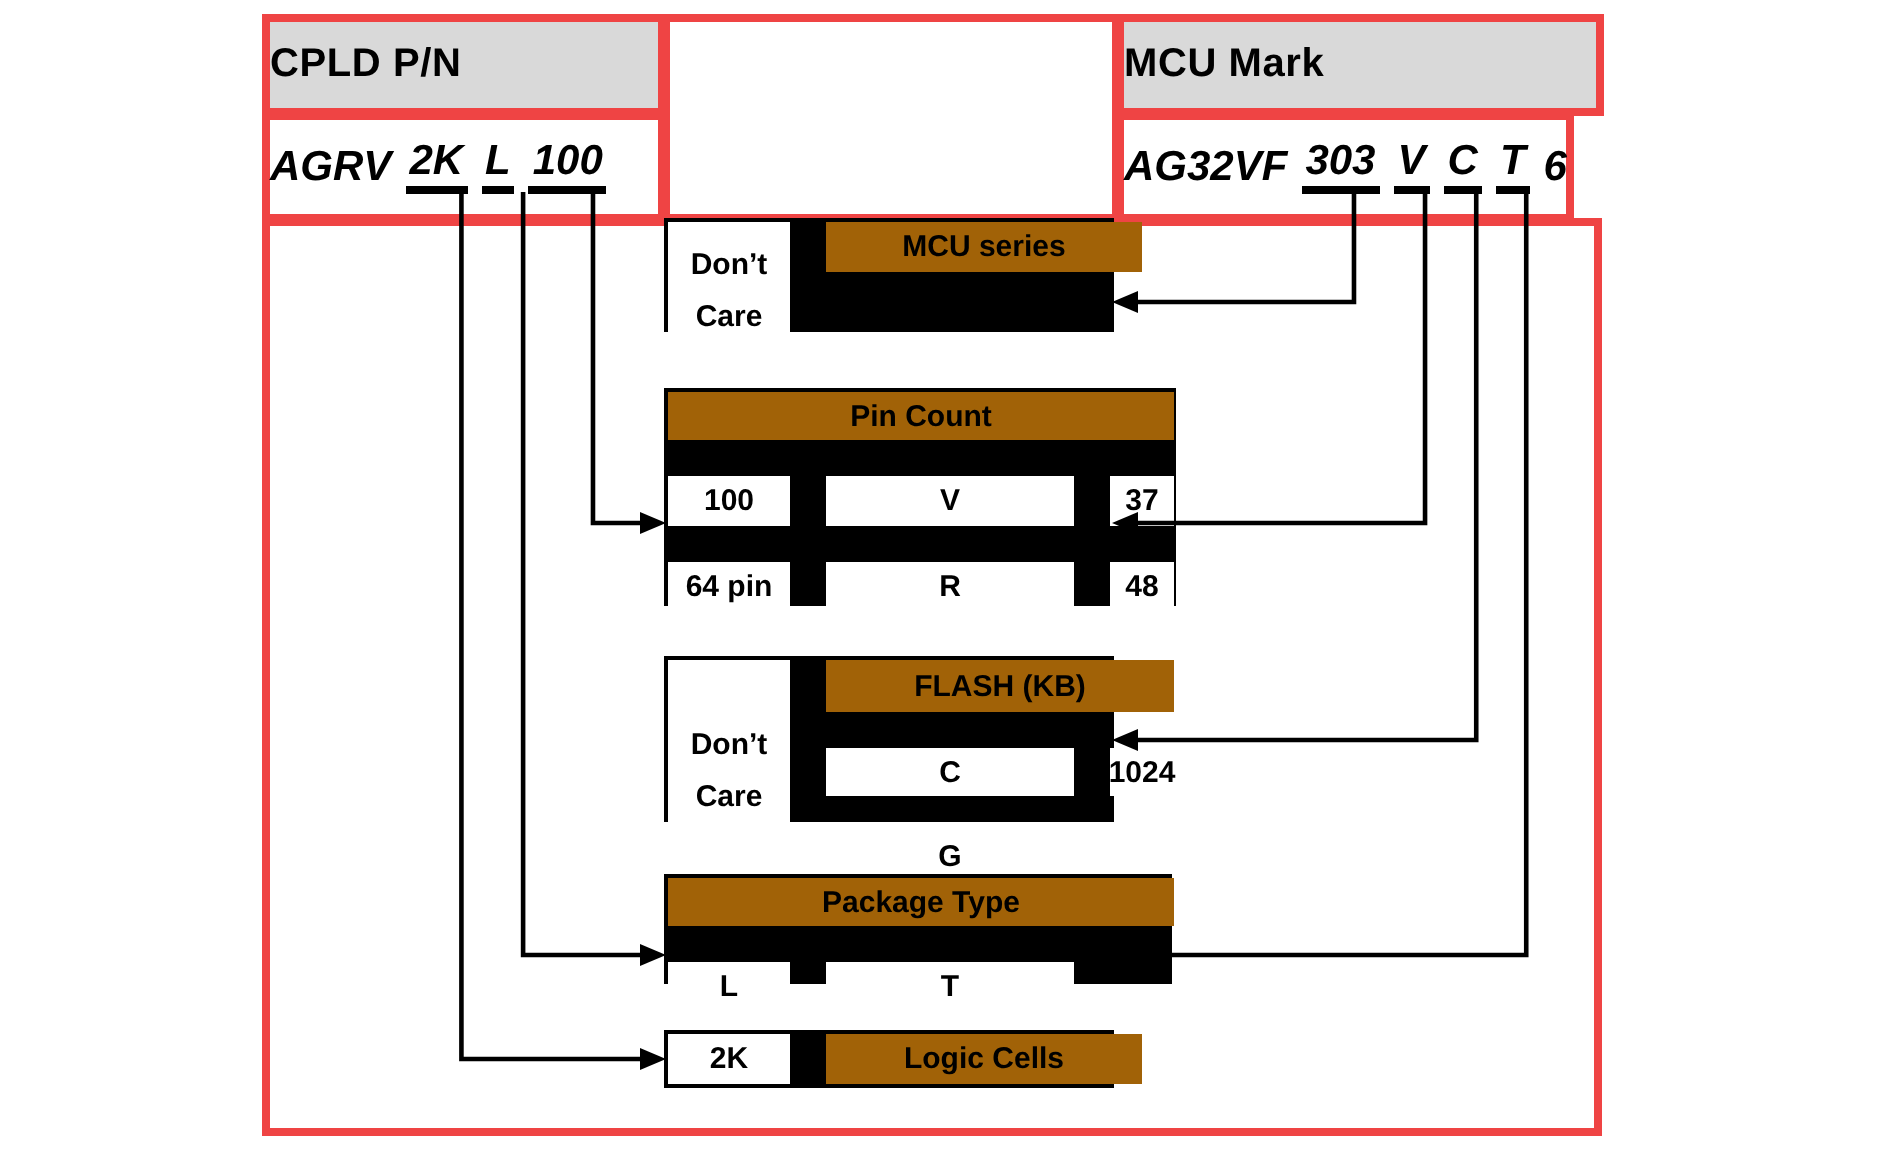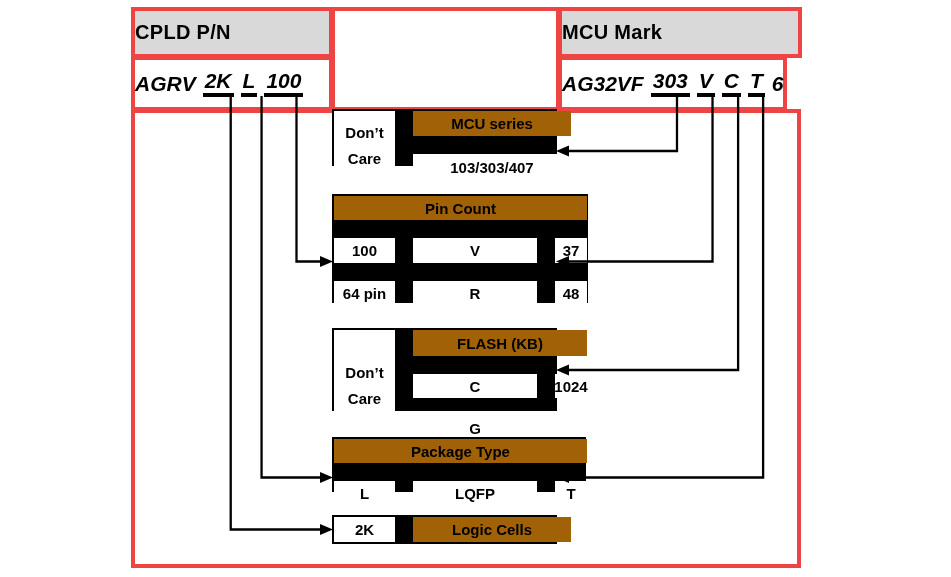"103/303/407" div.c { html: <div>103/303/407</div> -> none }
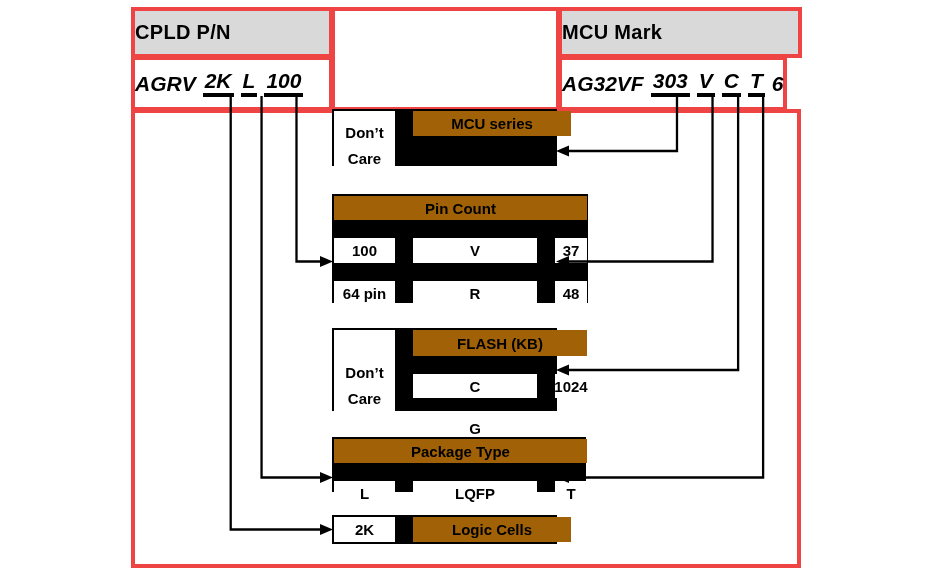"LQFP" div.c { html: <div>LQFP</div> -> none }
